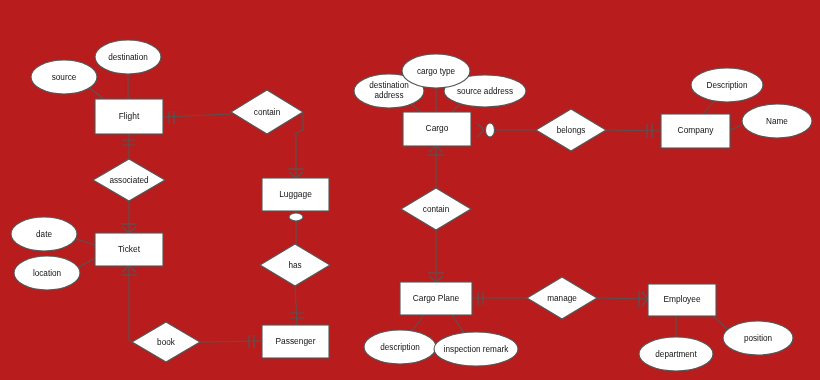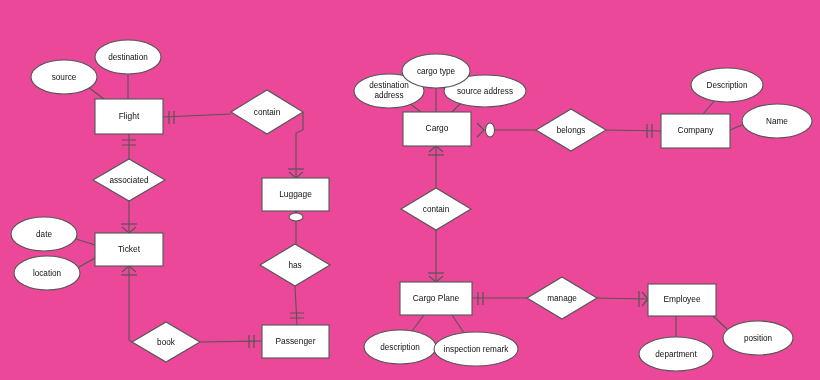"destination" #canvas-wrap { background: #ec4899 -> #b91c1c }
